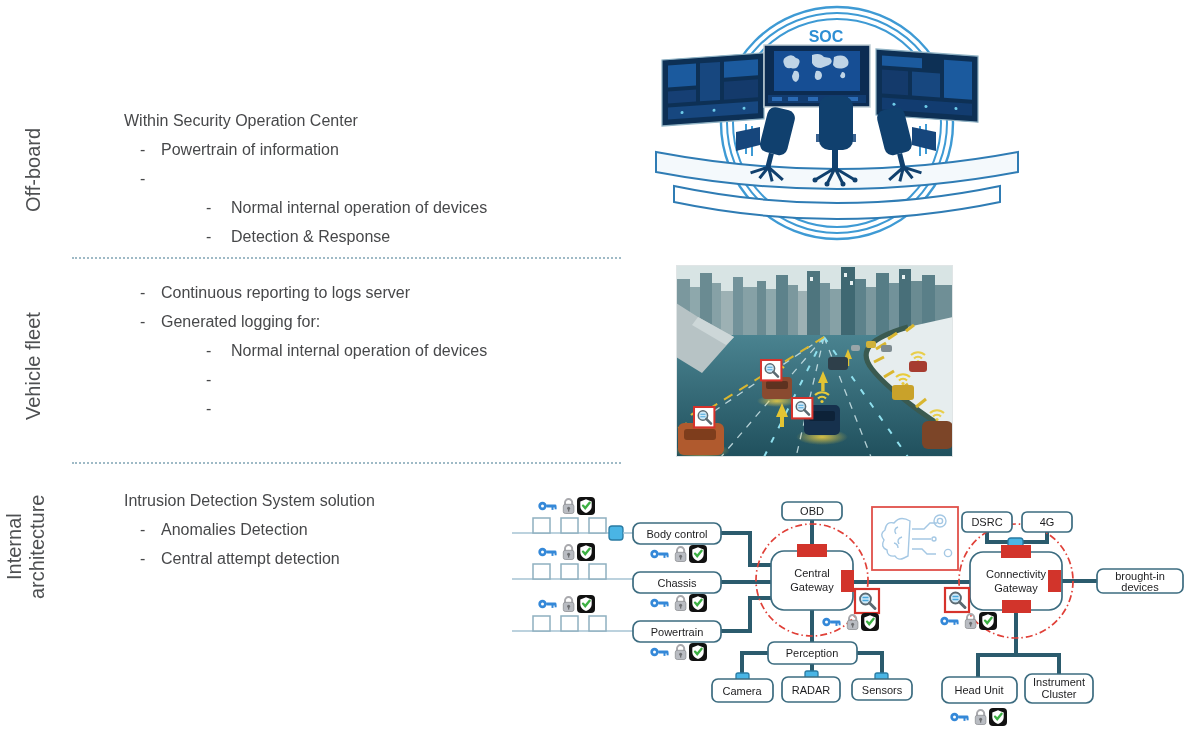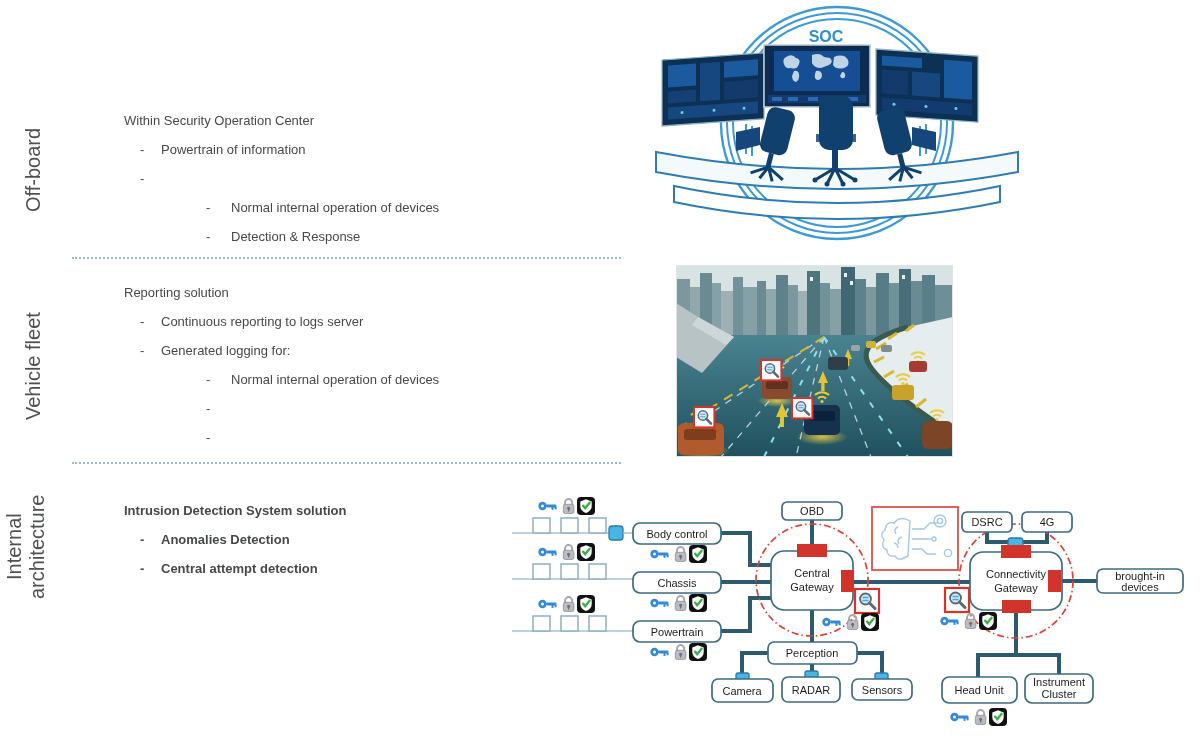"Within Security Operation Center" .block { font-size: 13px -> 16px }
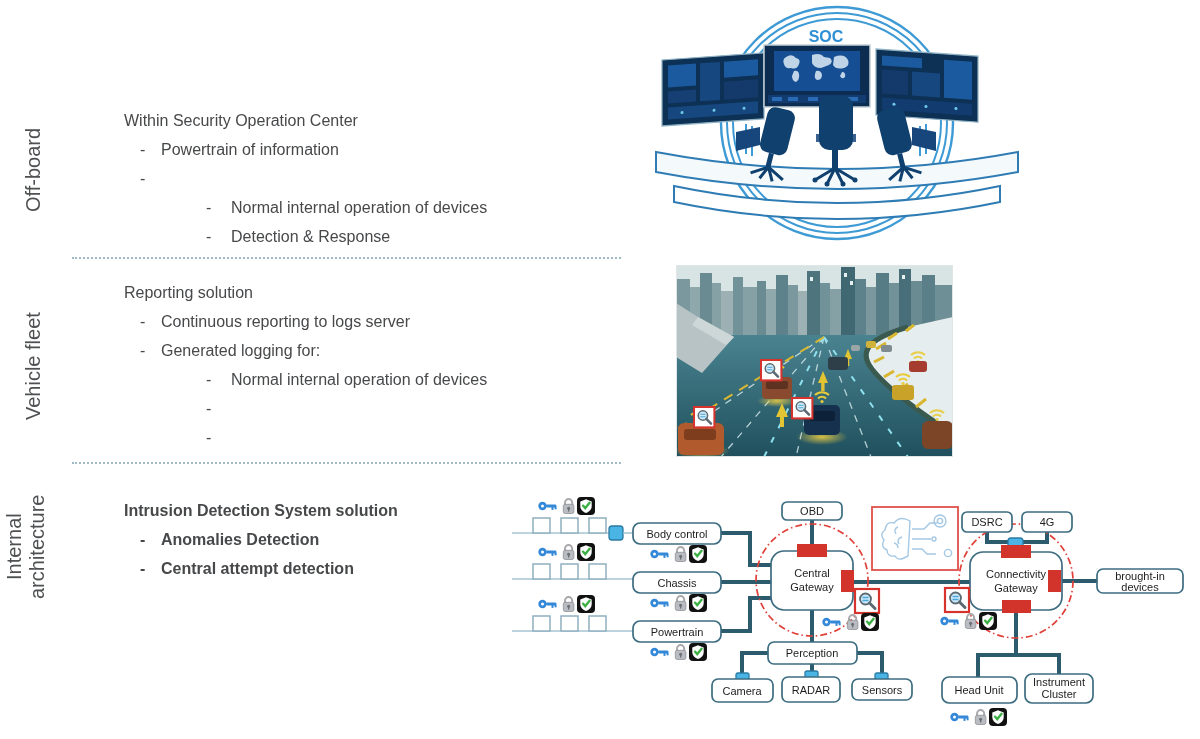"Reporting solution" div.title { html: <div>Reporting solution</div> -> none }
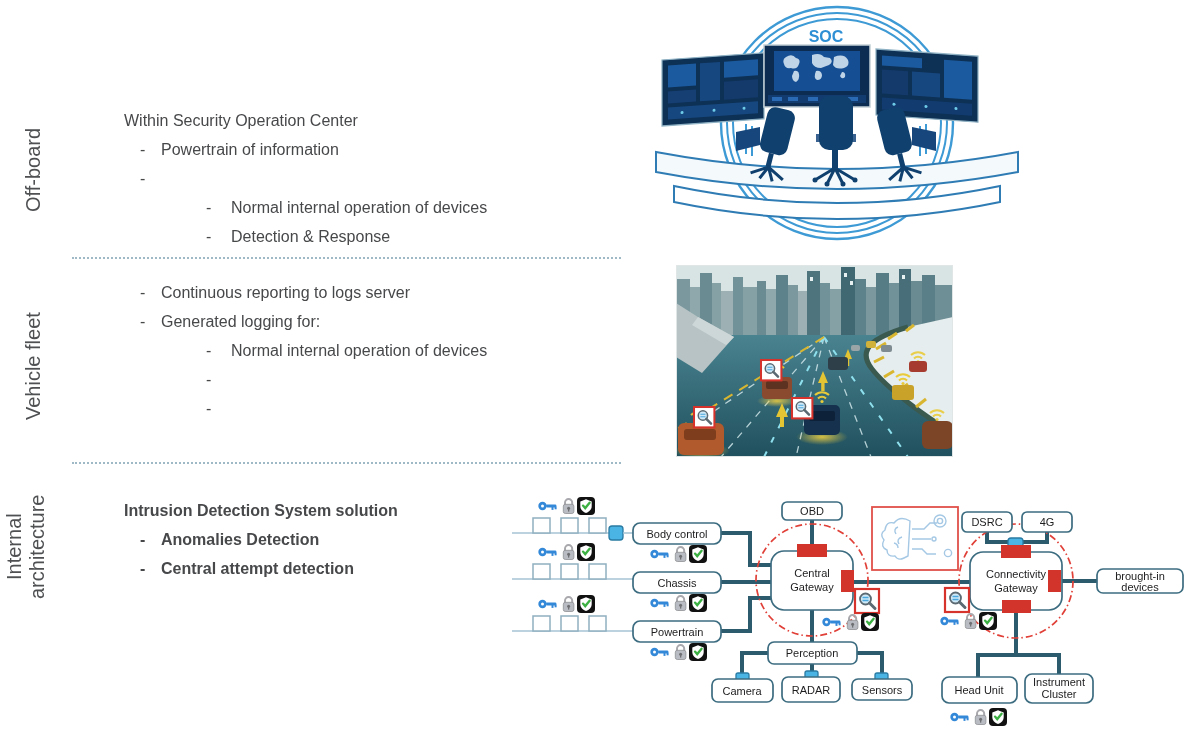"Intrusion Detection System solution" div.block { font-weight: bold -> none; top: 496px -> 486px }
